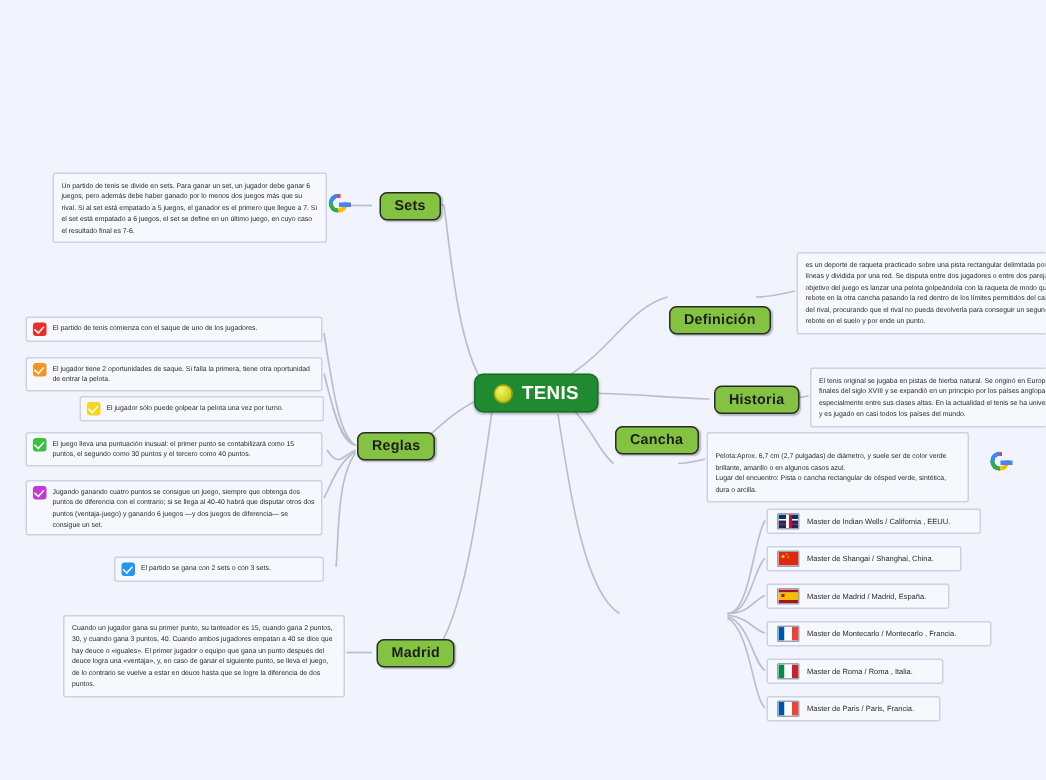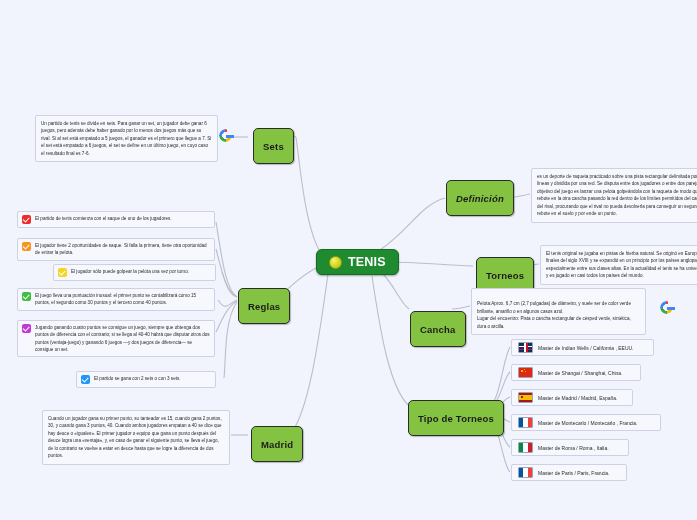"Sets" .branch { height: 36px -> 19px }
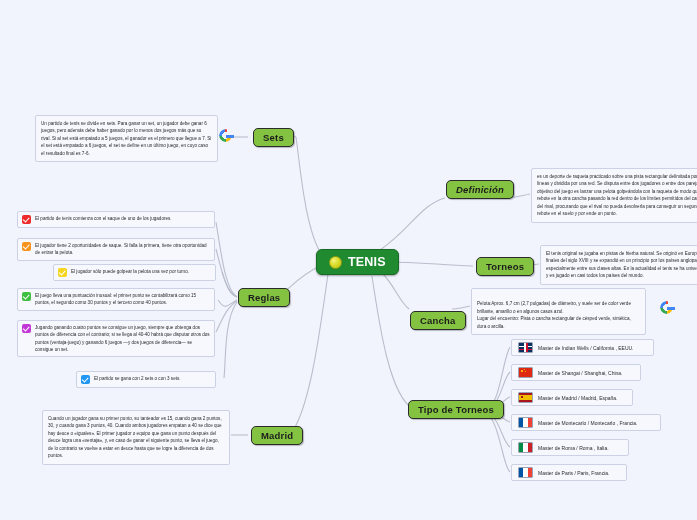"Definición" div.node { font-style: italic -> none; top: 180px -> 204px }
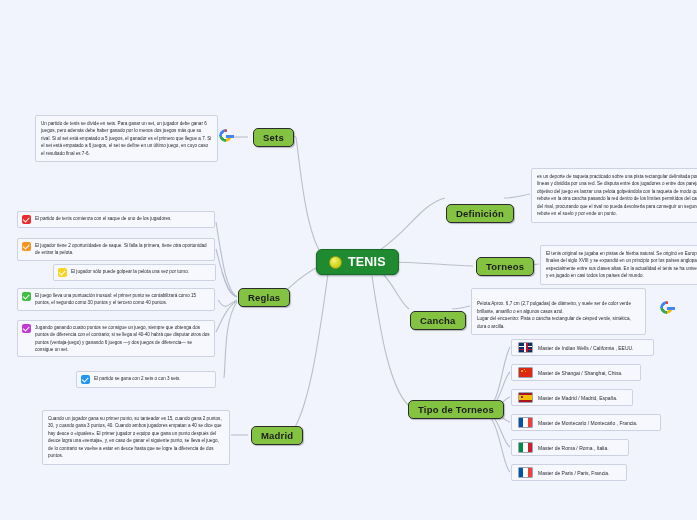"Torneos" span { text: Torneos -> Historia }
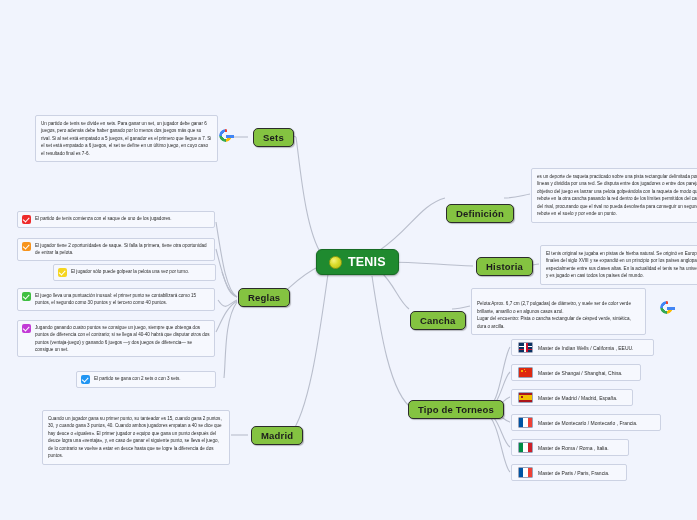"Cancha" div.node { top: 311px -> 284px }
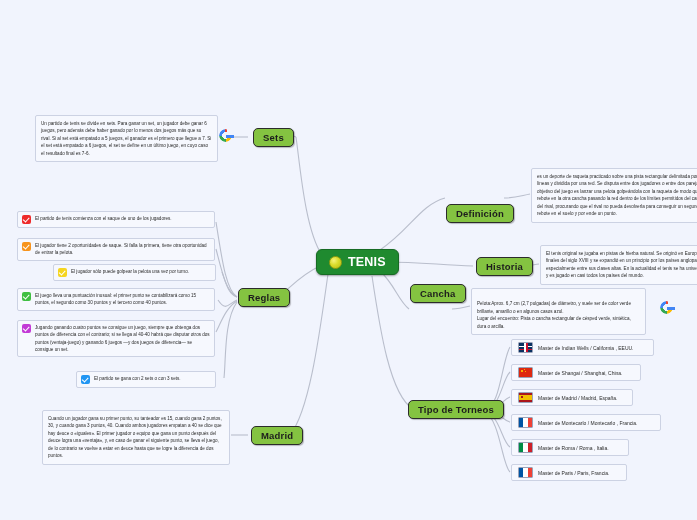"Tipo de Torneos" div.node { html: <div> <span>Tipo de Torneos</span> </div> -> none }
